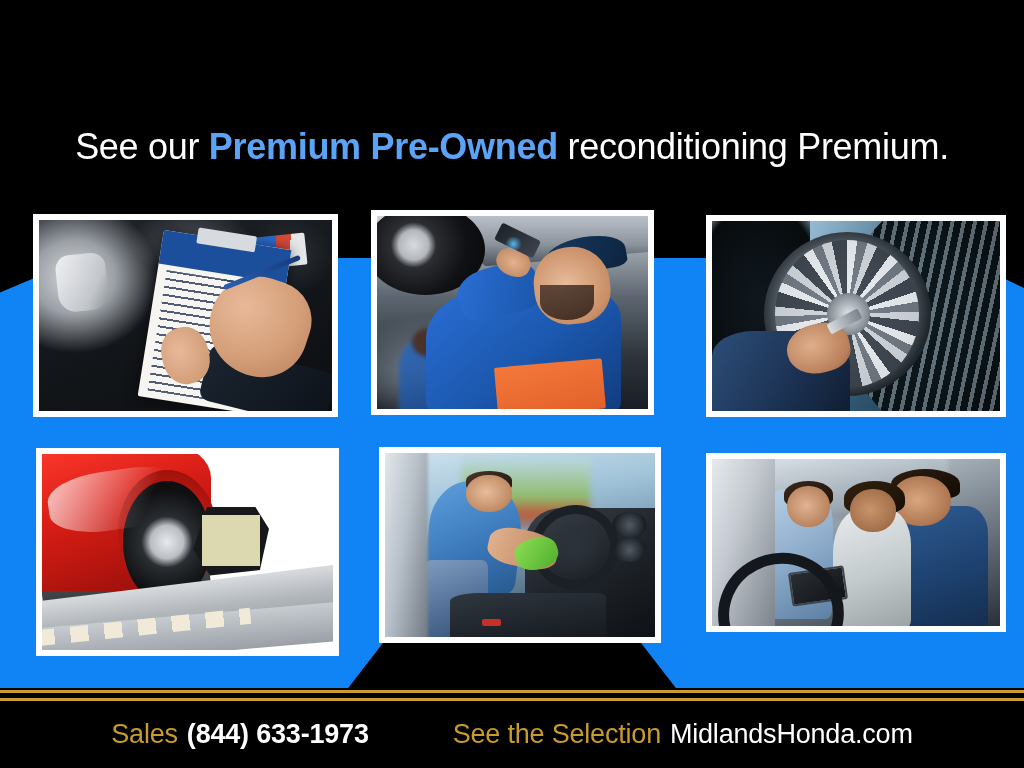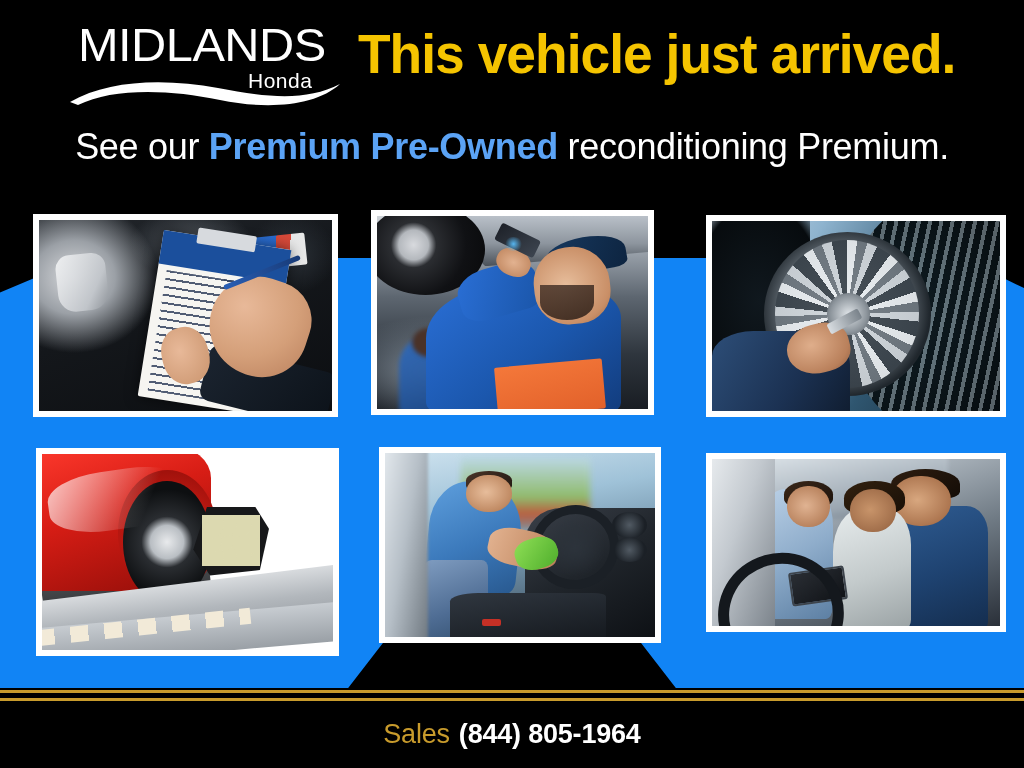"MIDLANDS" div.header { html: <div> <div> <div>MIDLANDS</div> <div>Honda</div> <svg> <path></path> </svg> </div> <div>This vehicle just arrived.</div> </div> -> none }
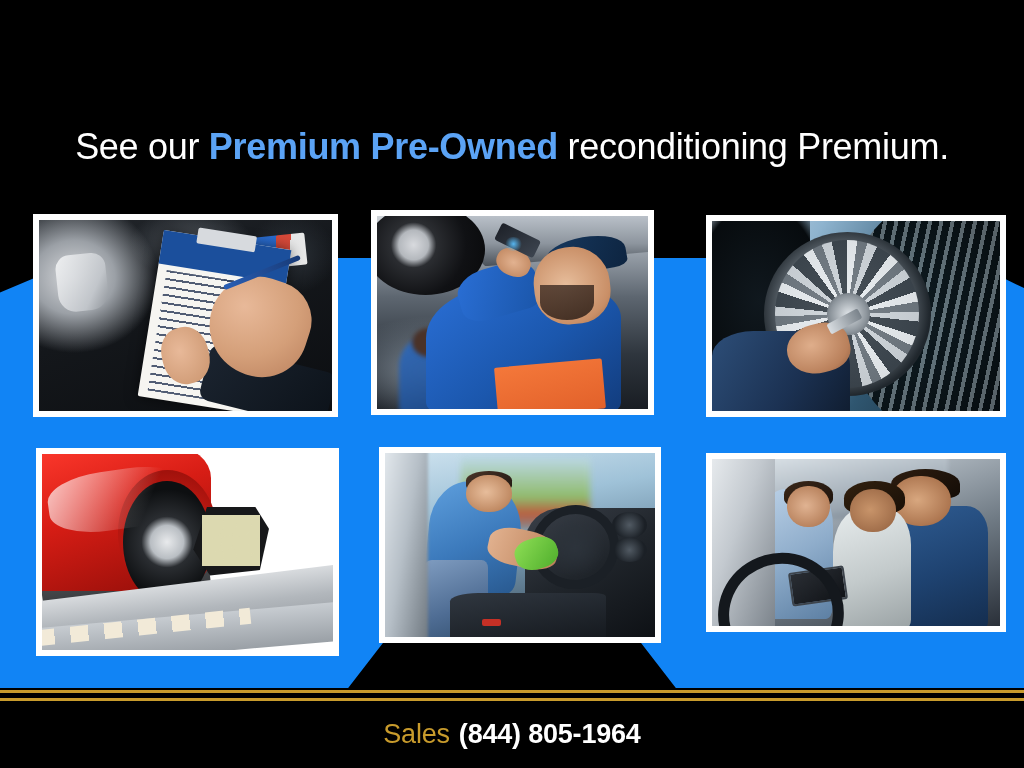"(844) 805-1964" span.f-white { text: 805-1964 -> 633-1973 }
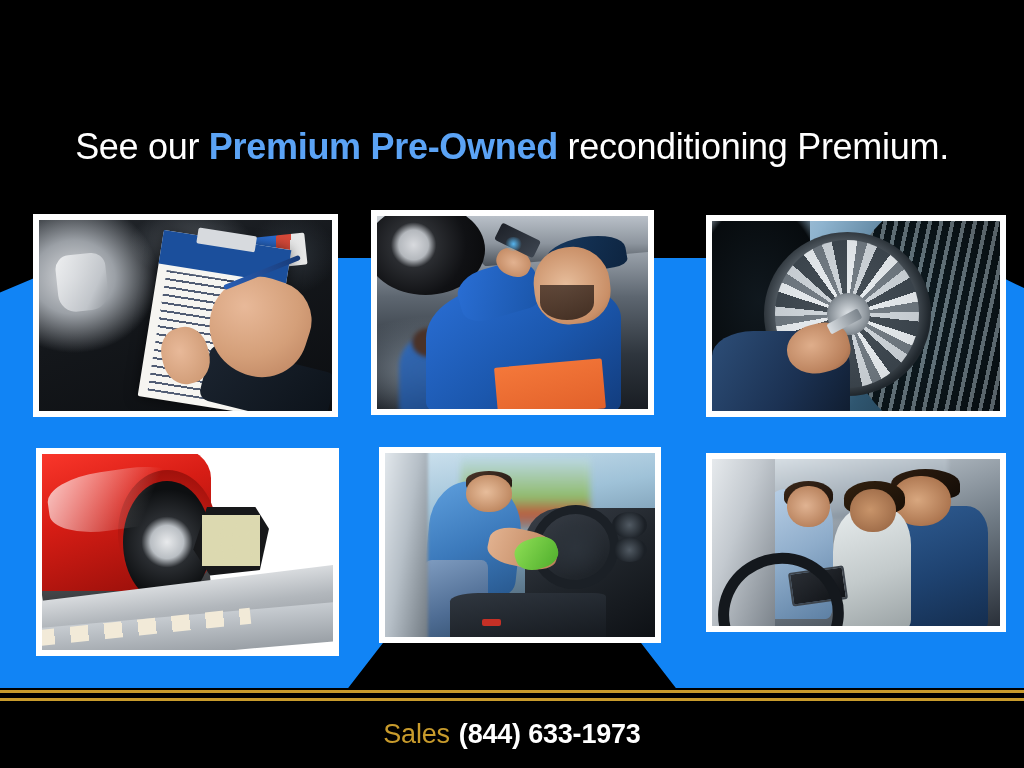"See the Selection" div.f-group { html: none -> <div> <span>See the Selection</span> <span>MidlandsHonda.com</span> </div> }
